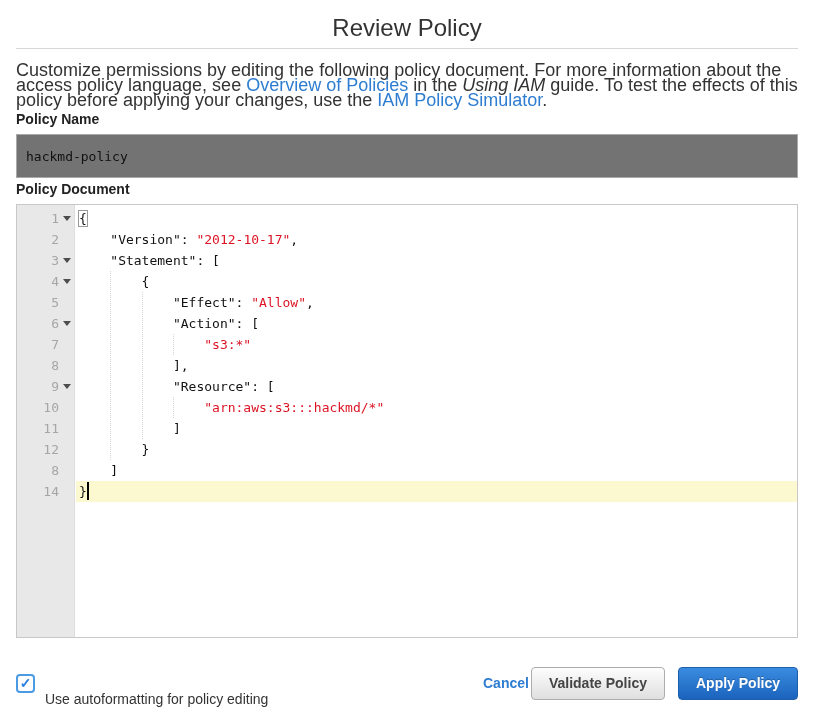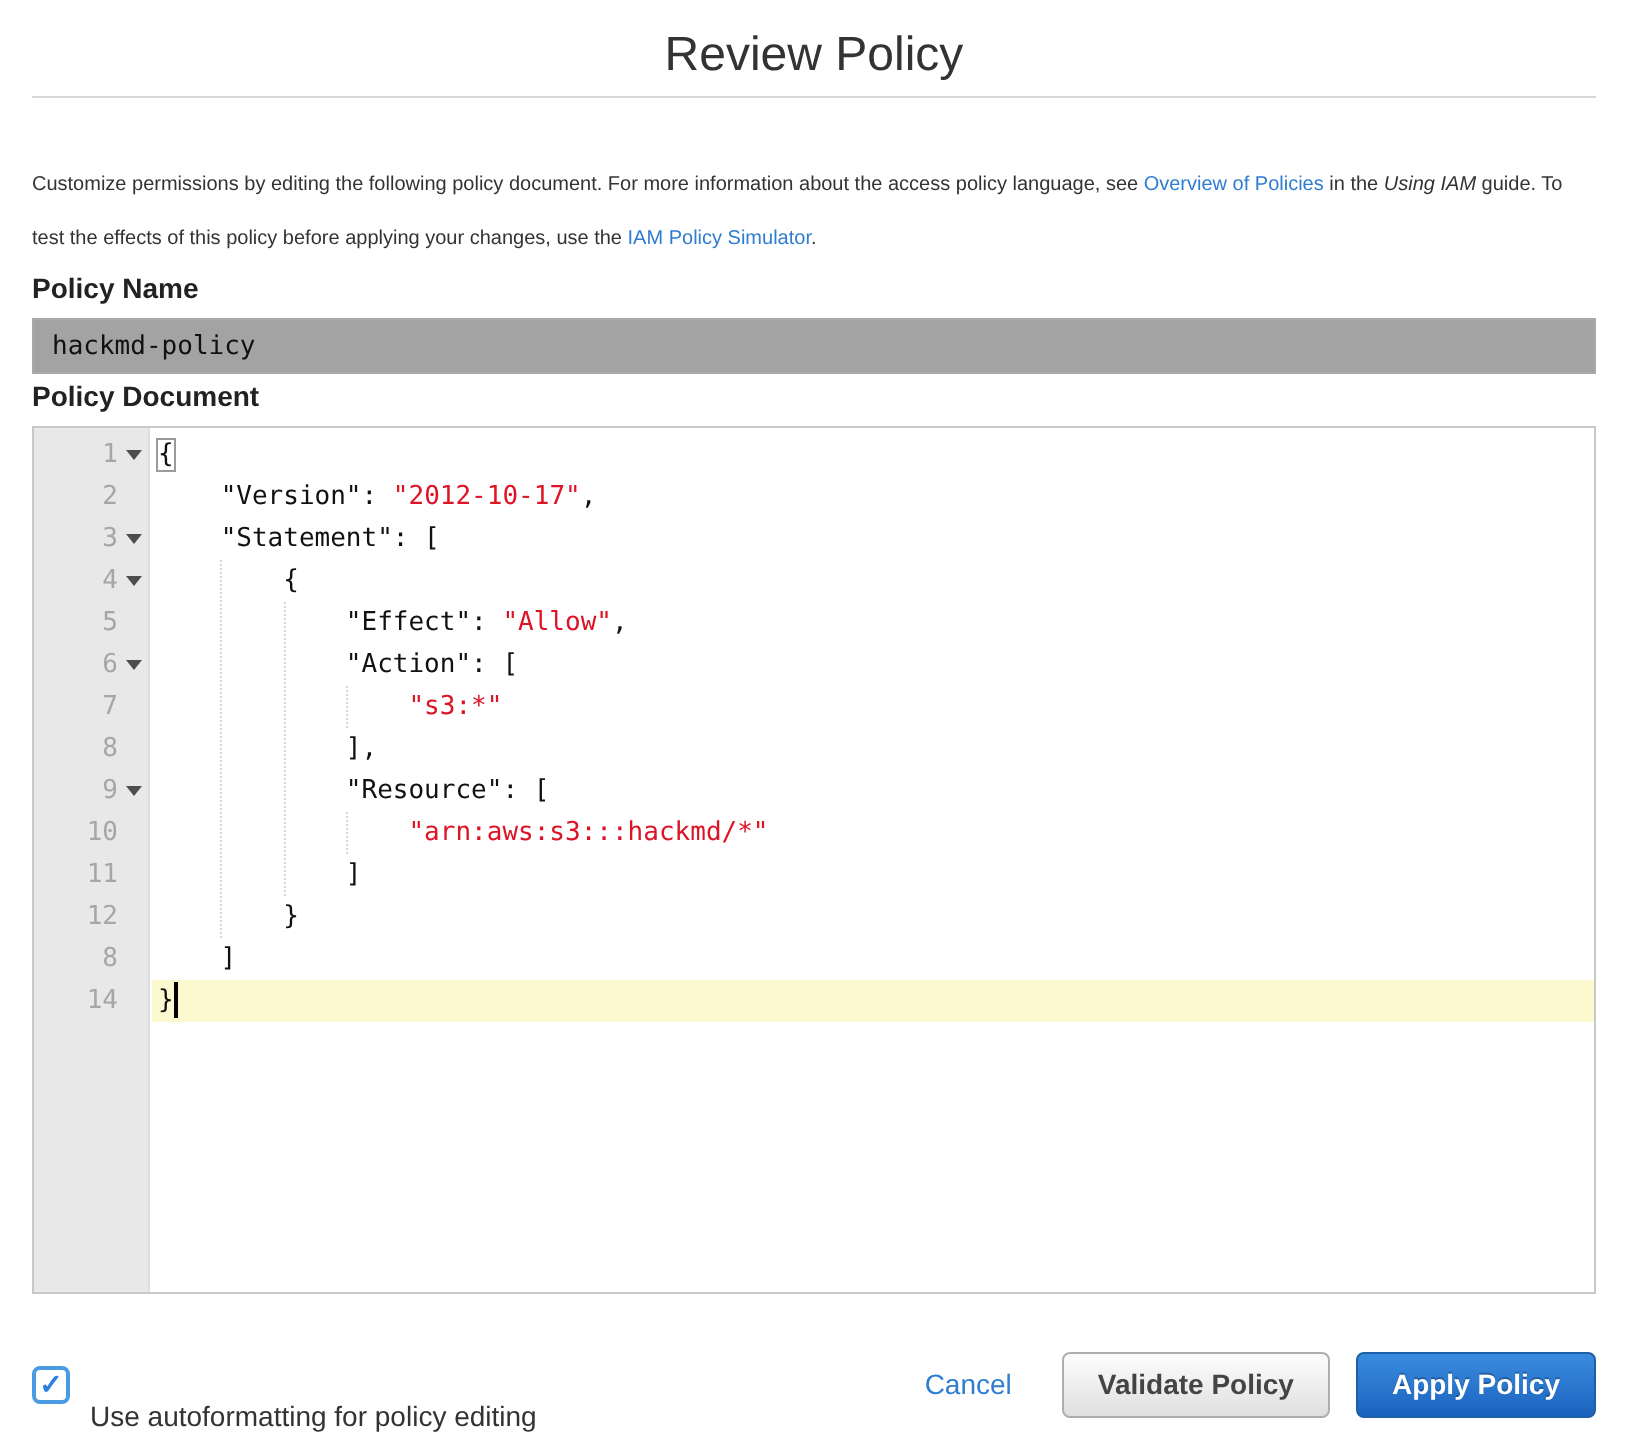"Customize permissions by editing the" p.intro { font-size: 10px -> 18px; line-height: 27px -> 15px; margin-top: 30px -> 14px }
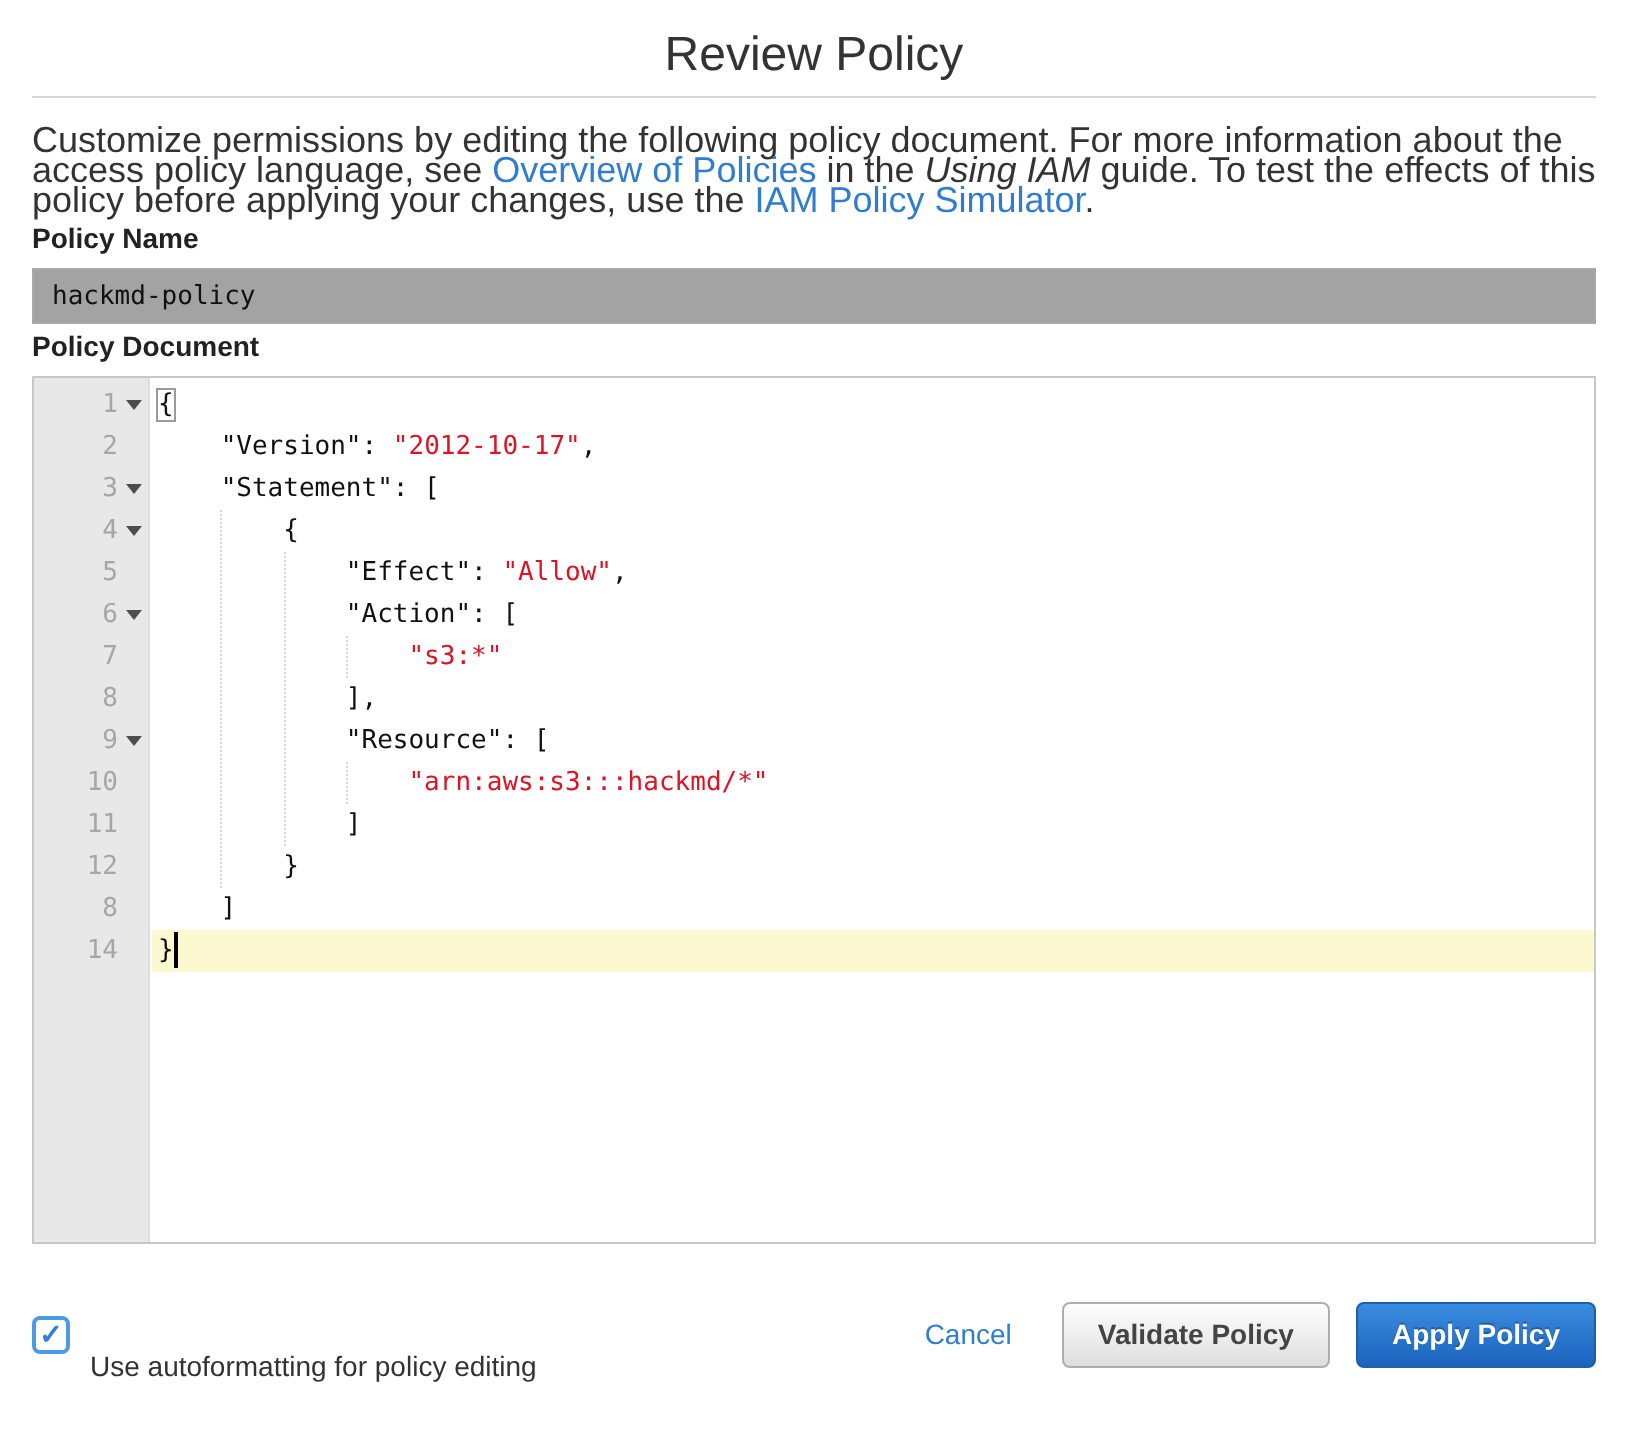"hackmd-policy" input.policy-name { background: #a3a3a3 -> #737373; height: 28px -> 44px }
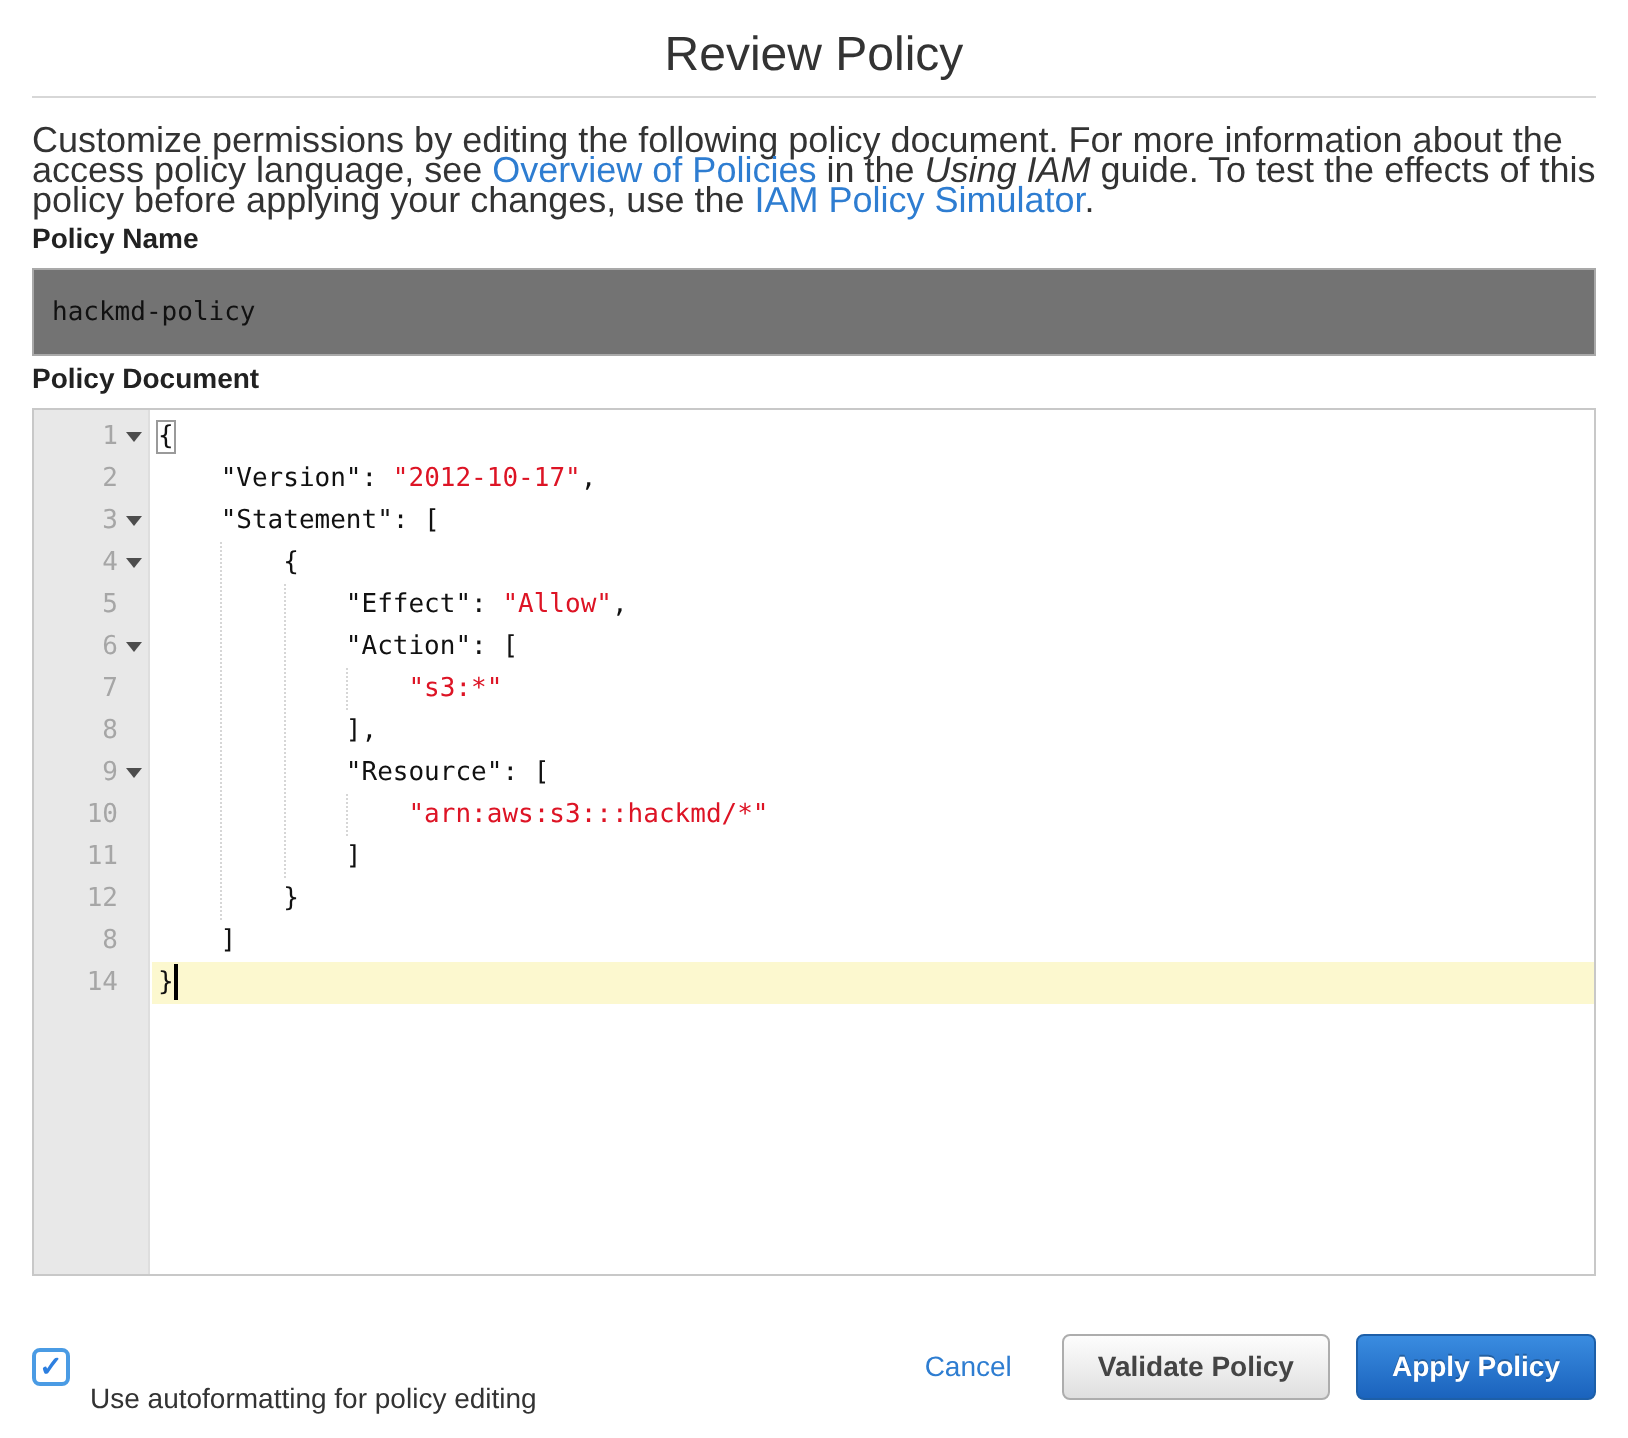"Cancel" .cancel-link { font-weight: normal -> bold; margin-right: 25px -> 2px }
